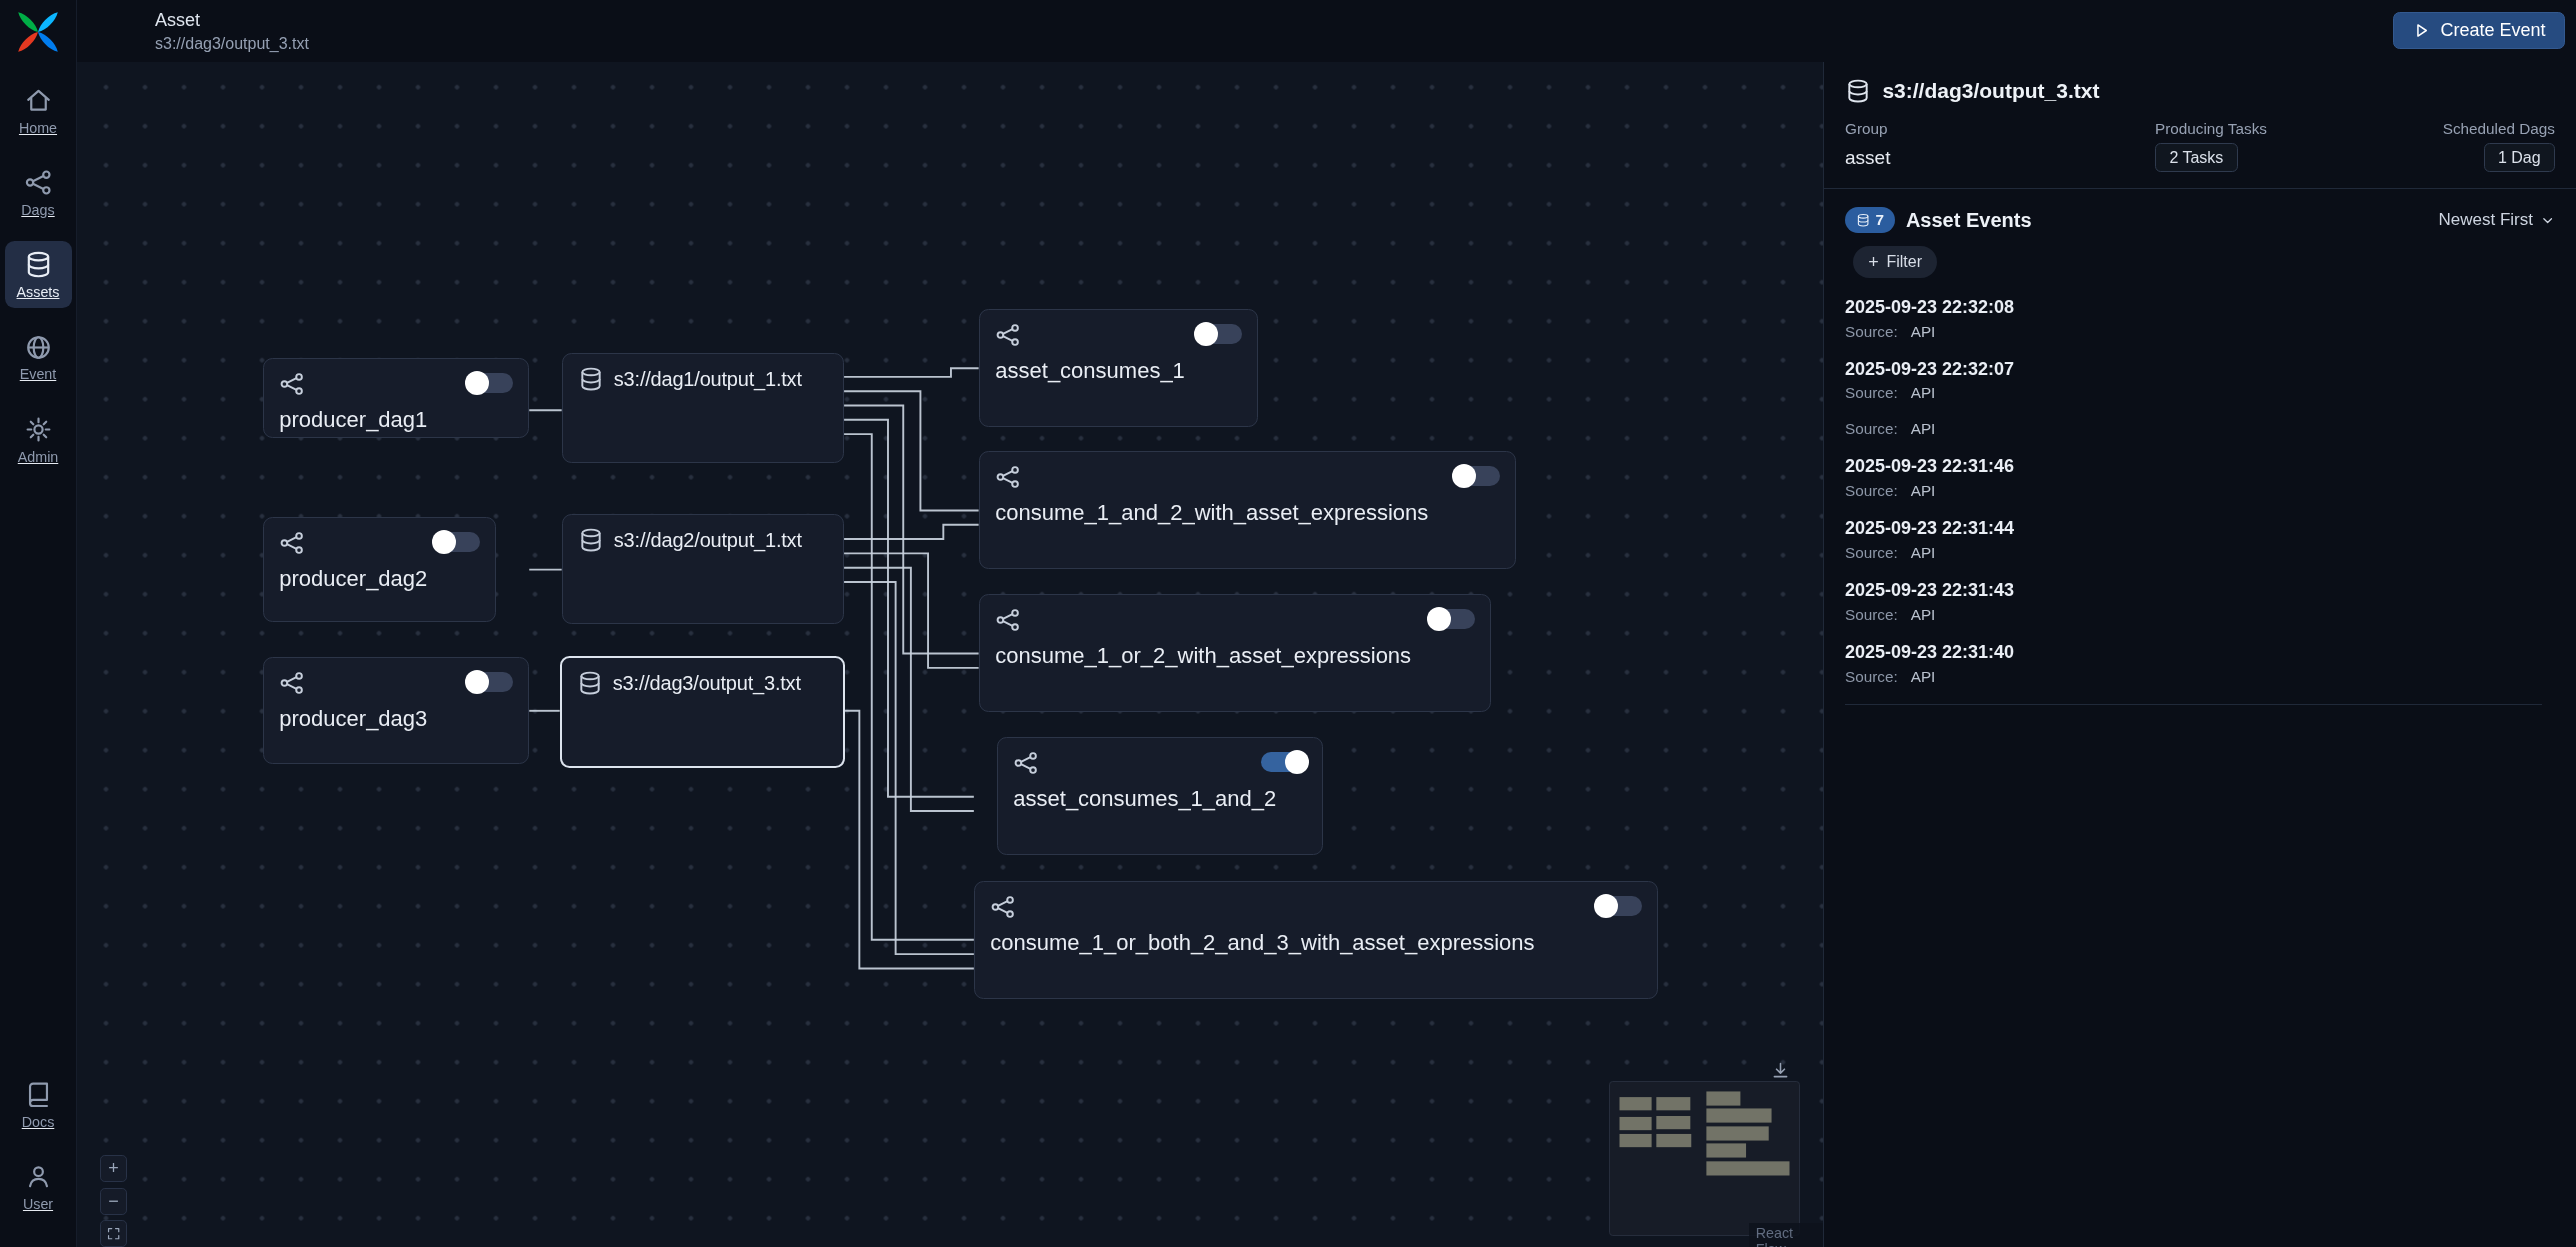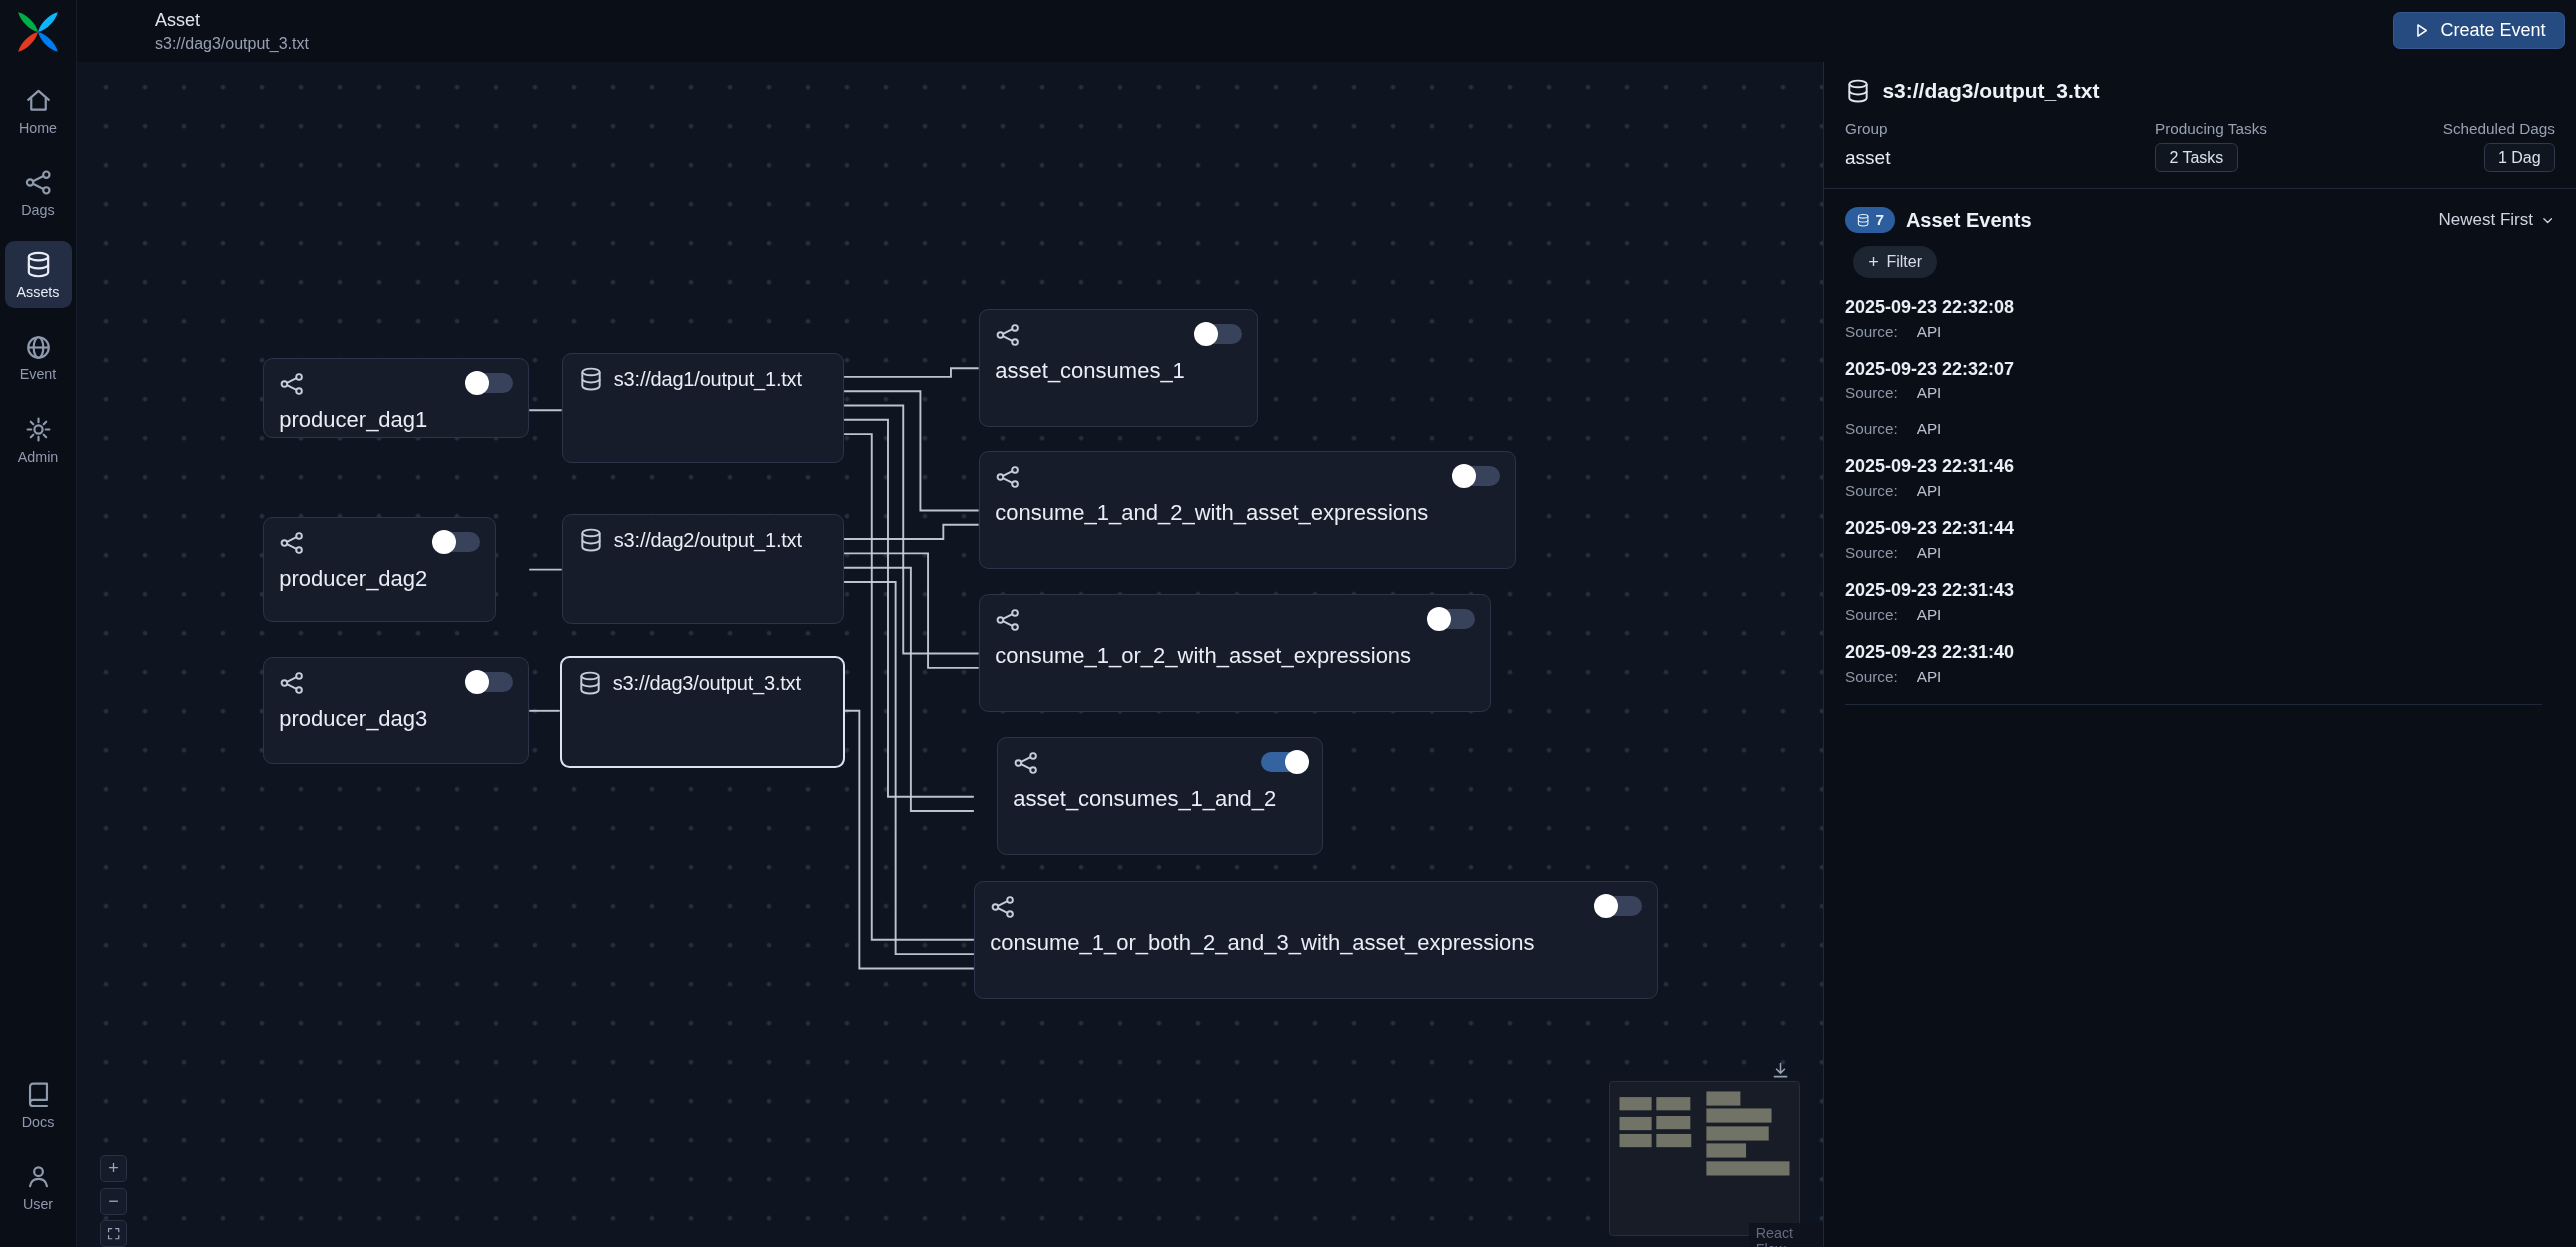"Home" .sidebar { text-decoration: none -> underline }
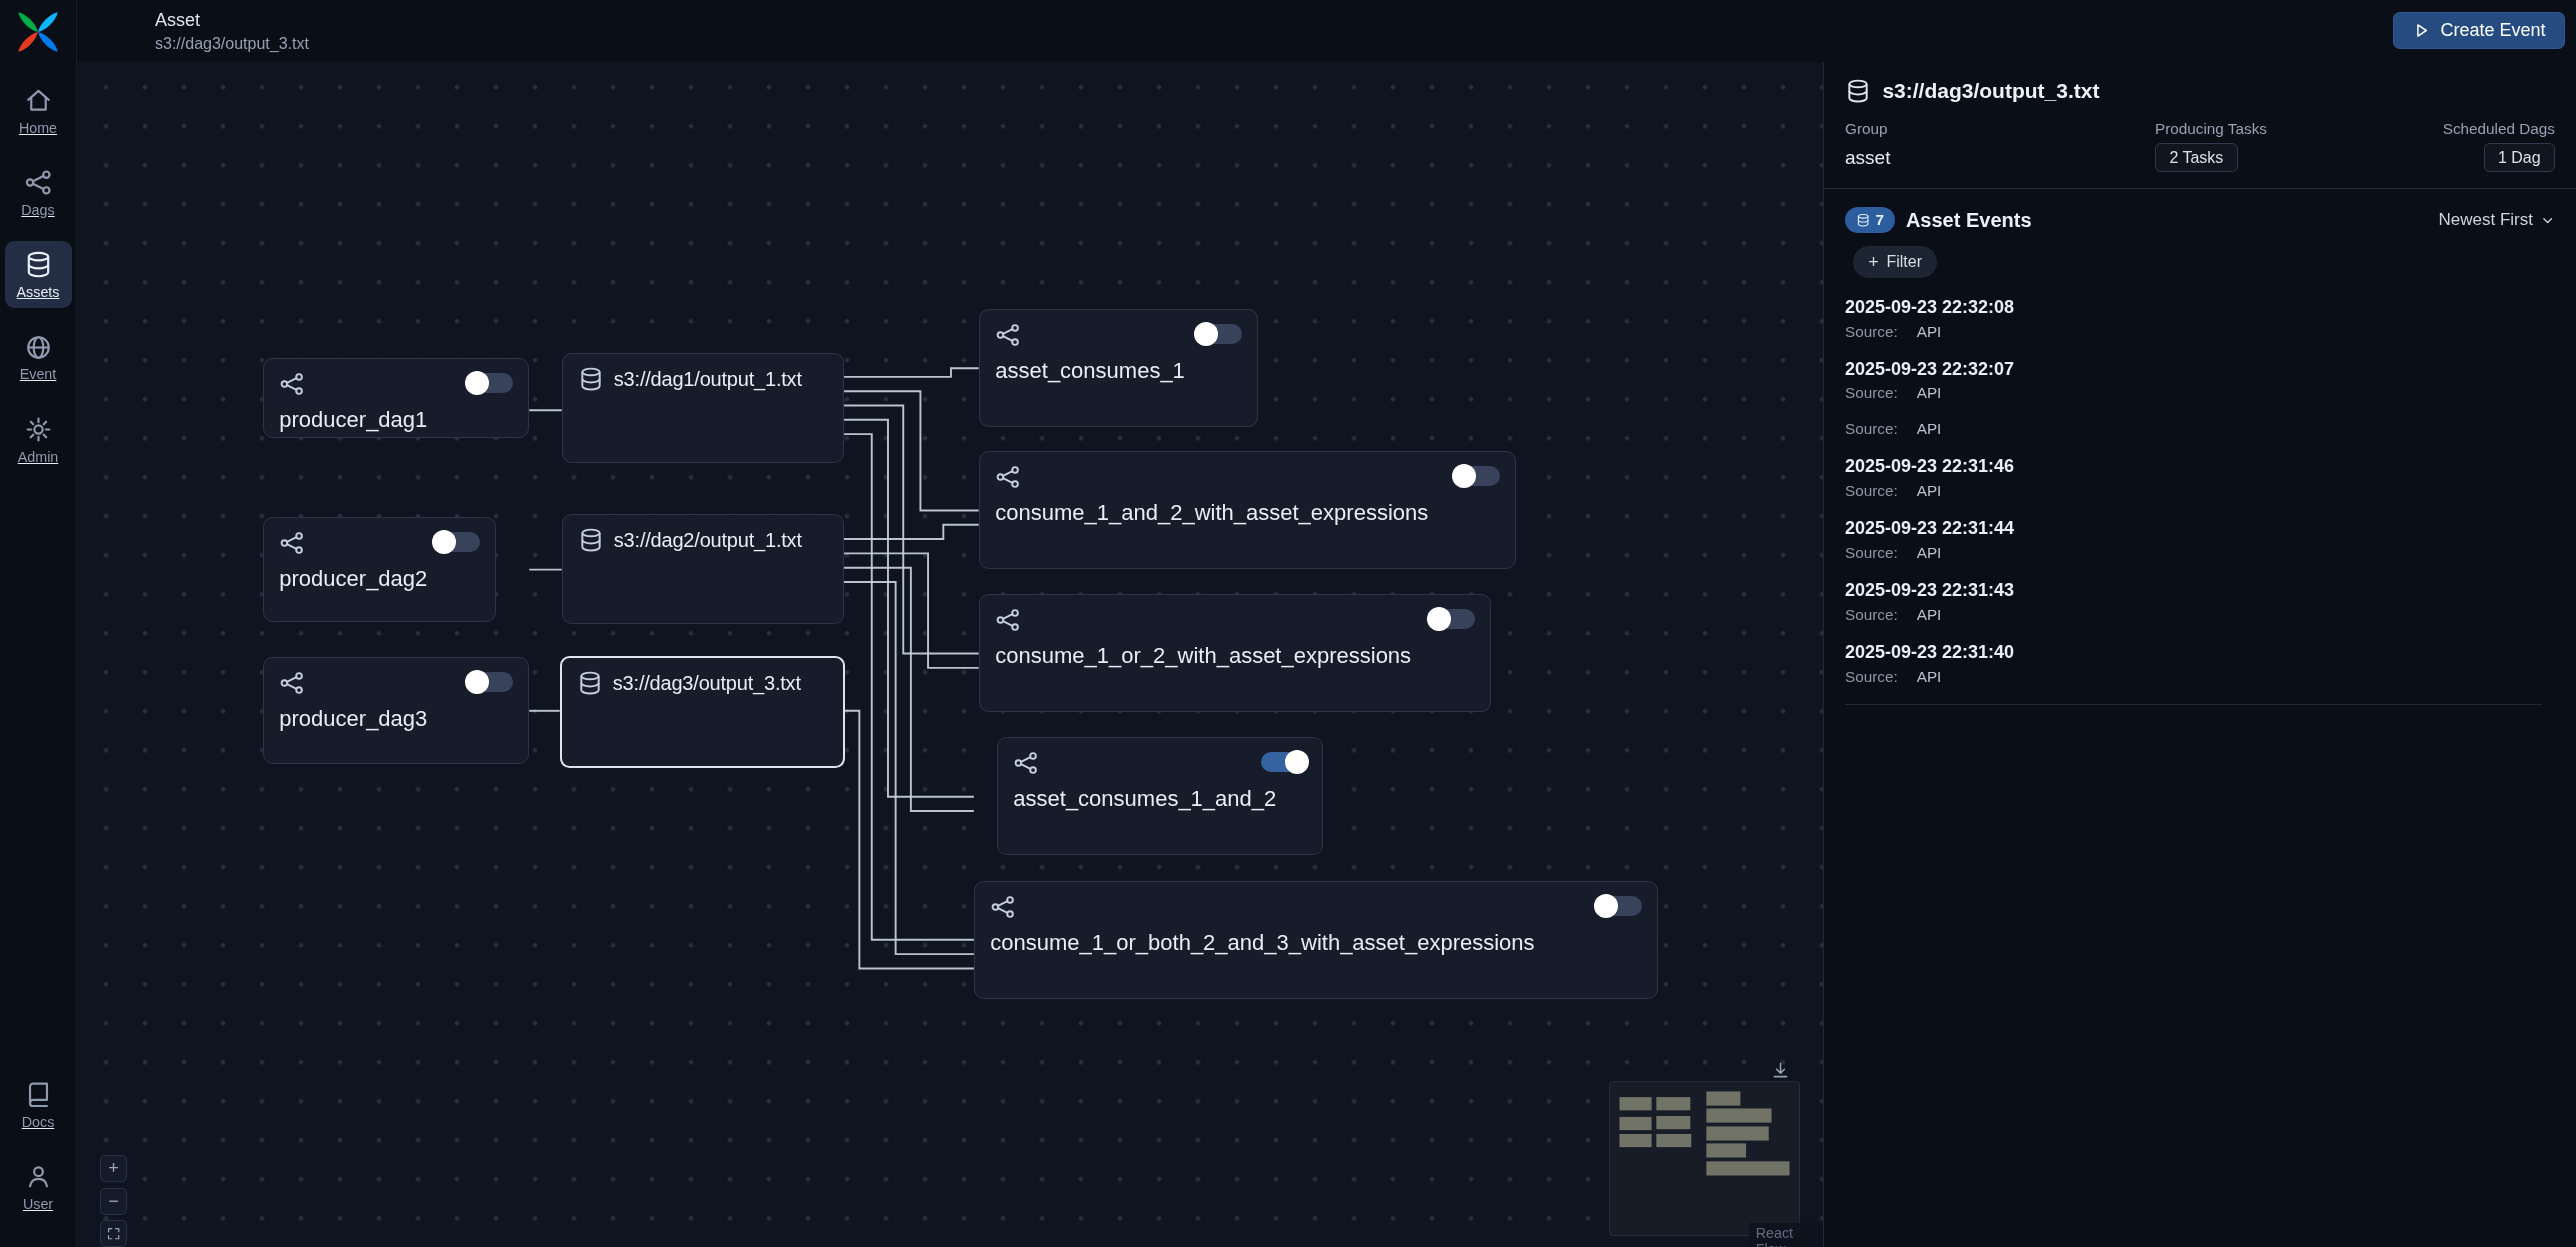"Source:" .event-src { gap: 19px -> 13px }
